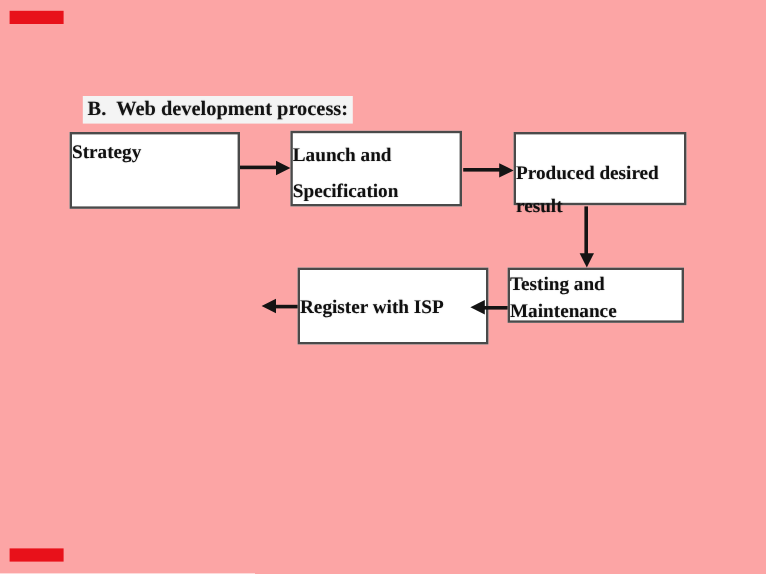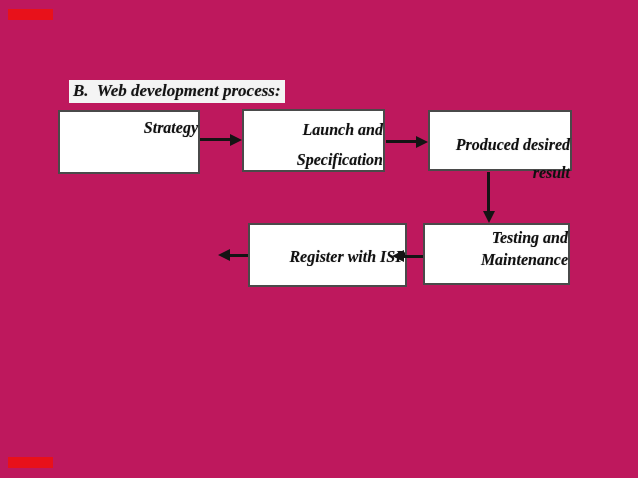"B. Web development process:" .stage { background: #be185d -> #fca5a5; font-style: italic -> none }
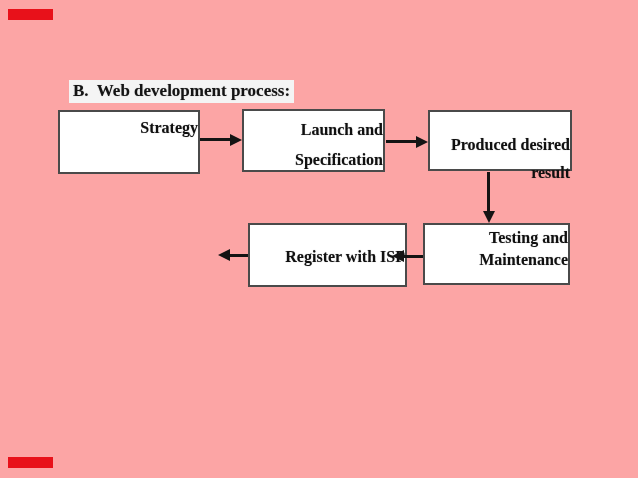"Strategy" .node { align-items: flex-end -> flex-start }
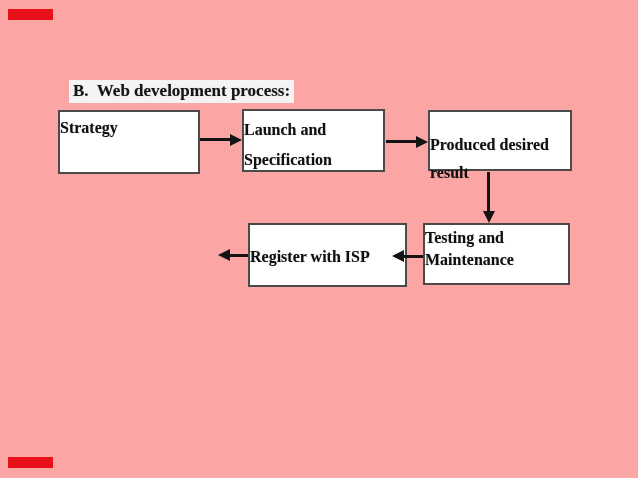"Testing and" .n-testing { height: 62px -> 46px }
